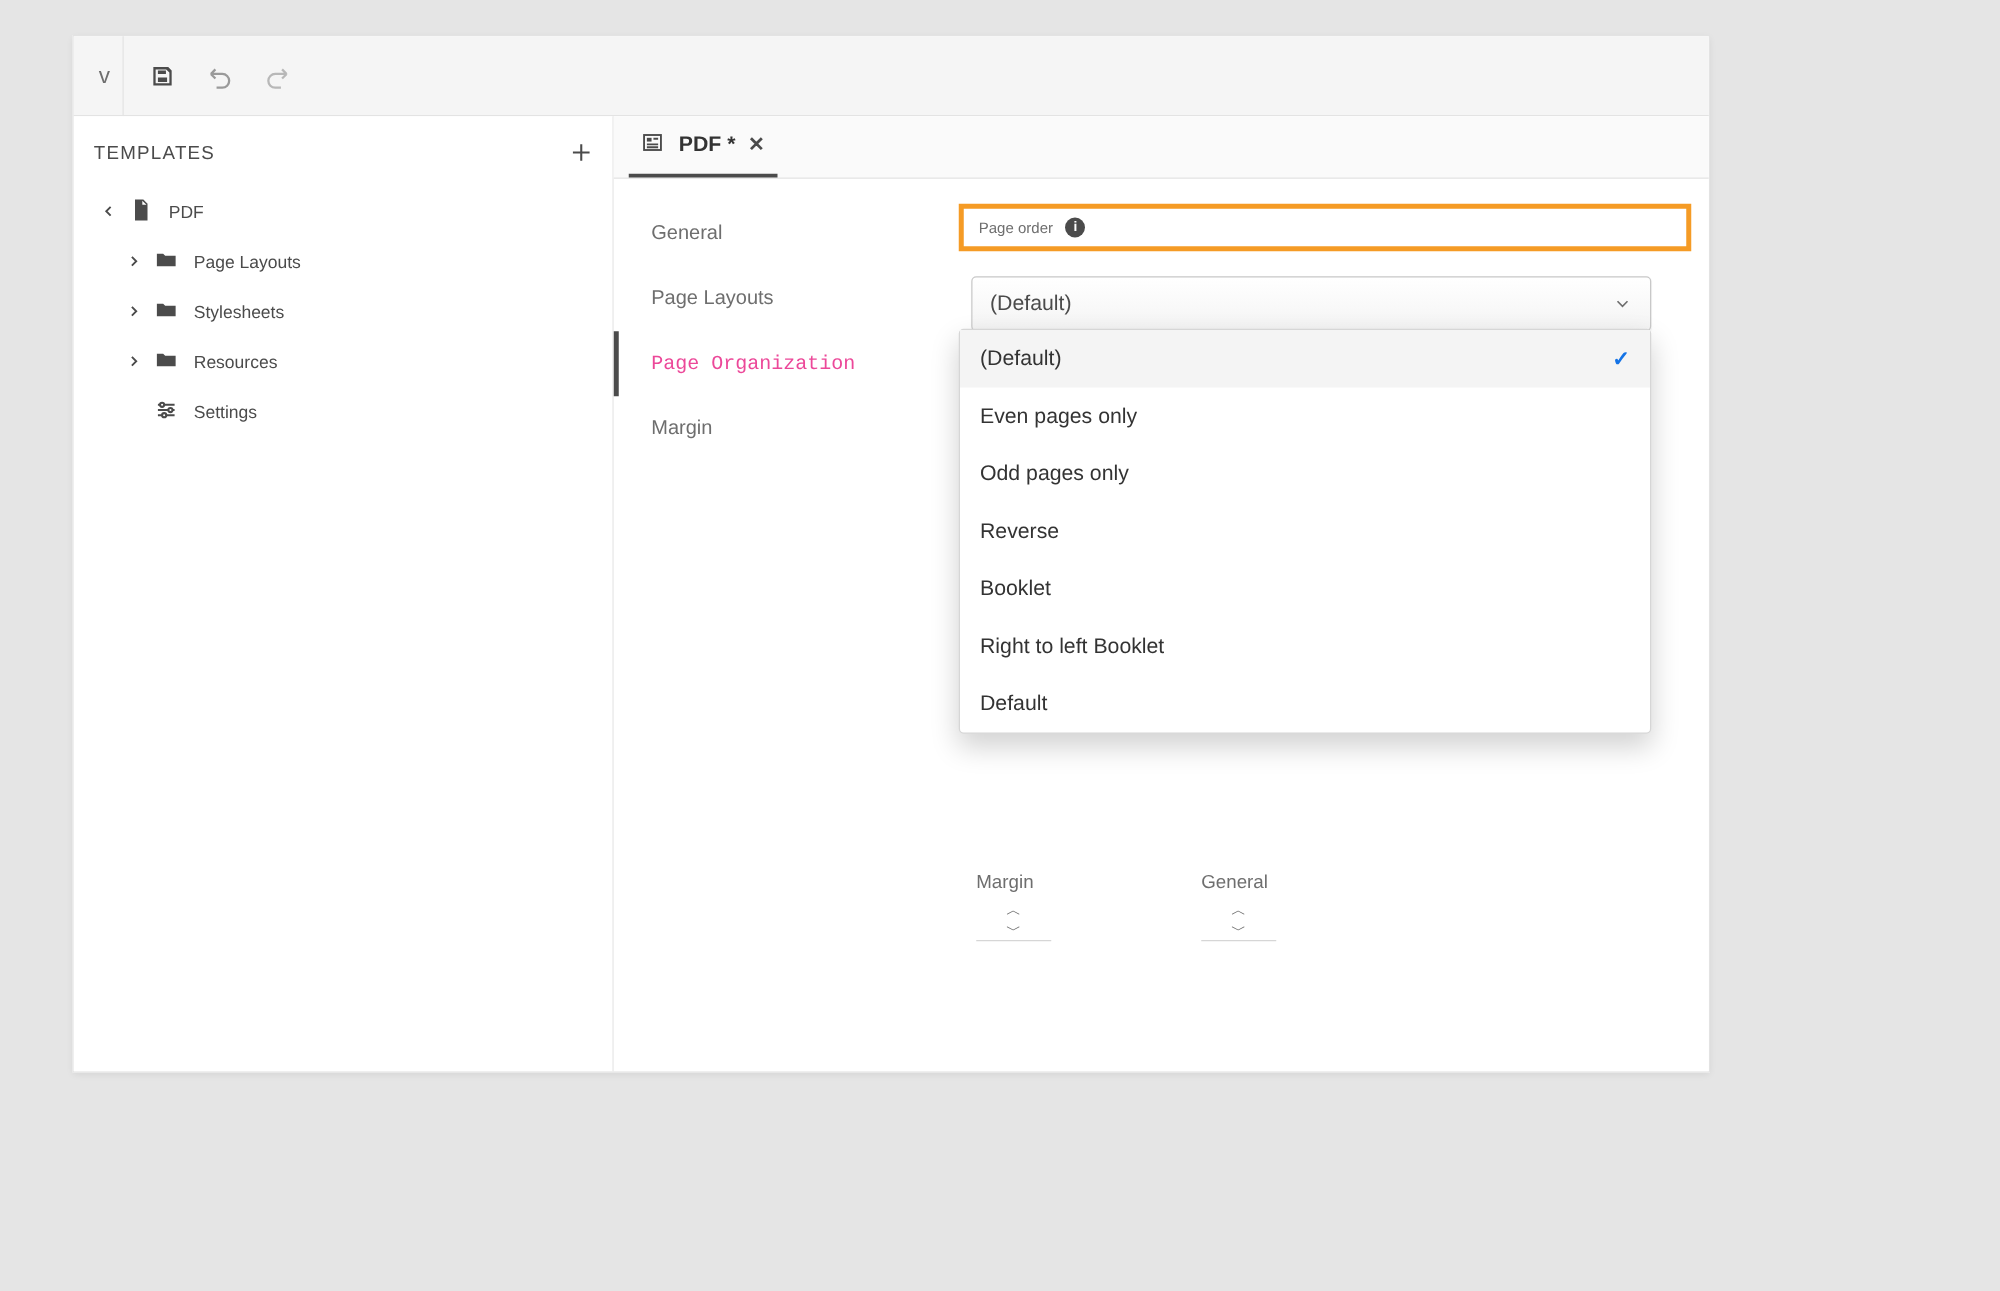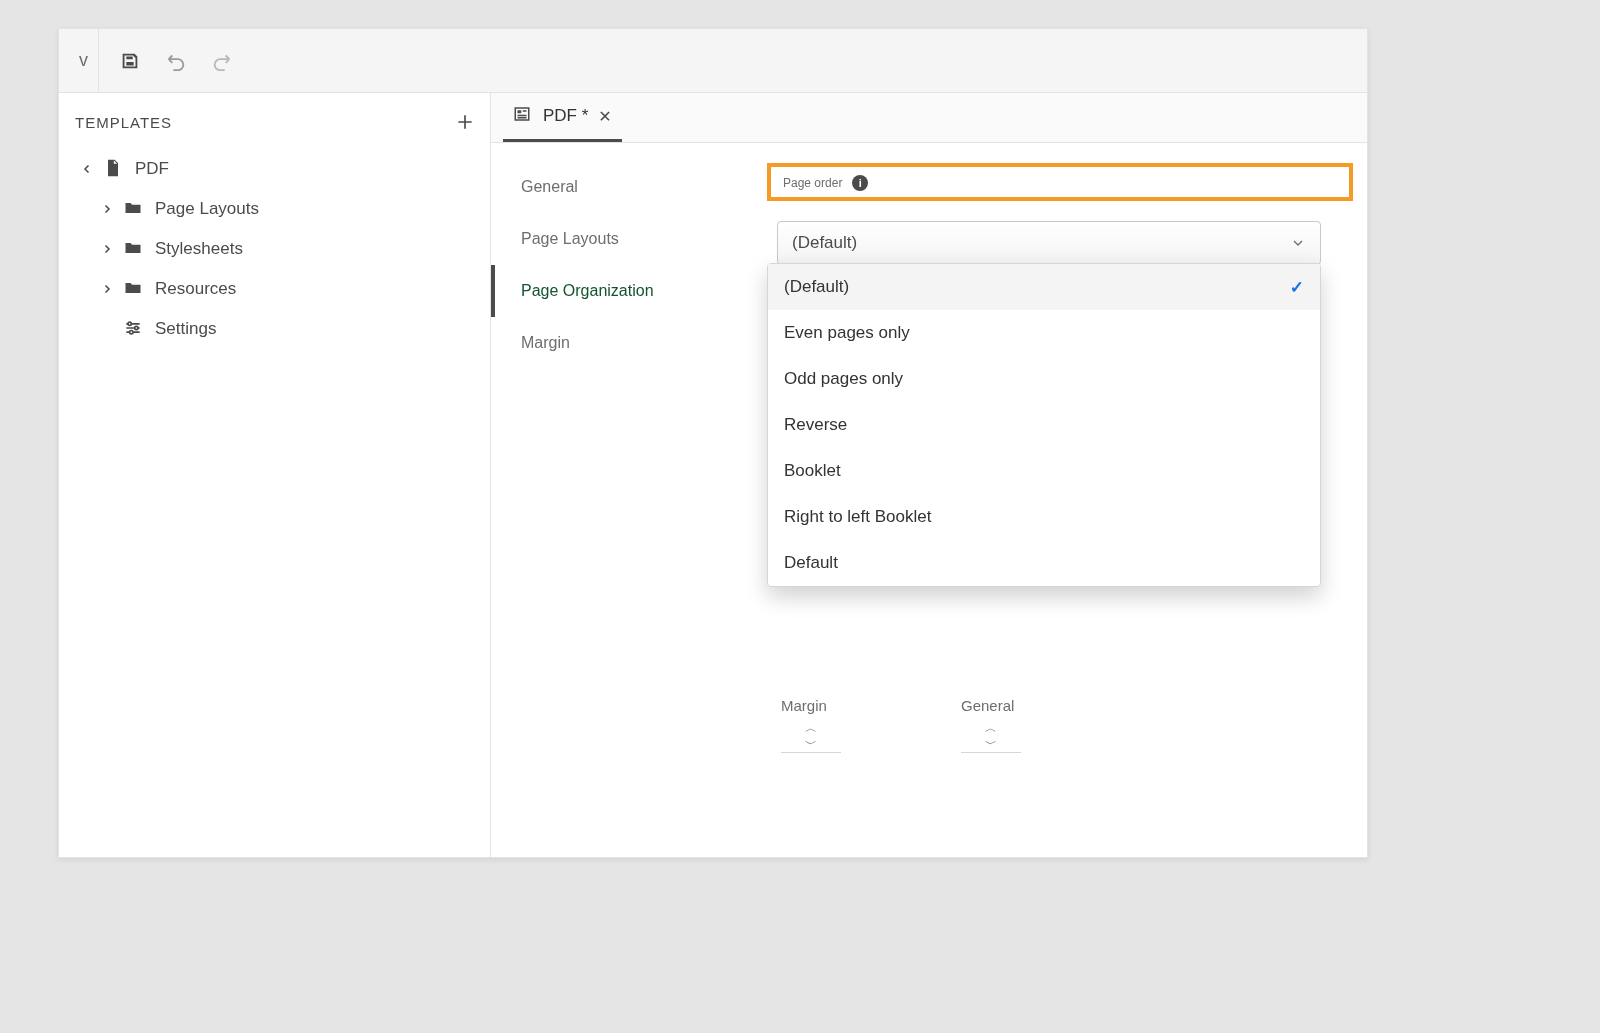"PDF *" .tab.active { font-weight: 400 -> 700 }
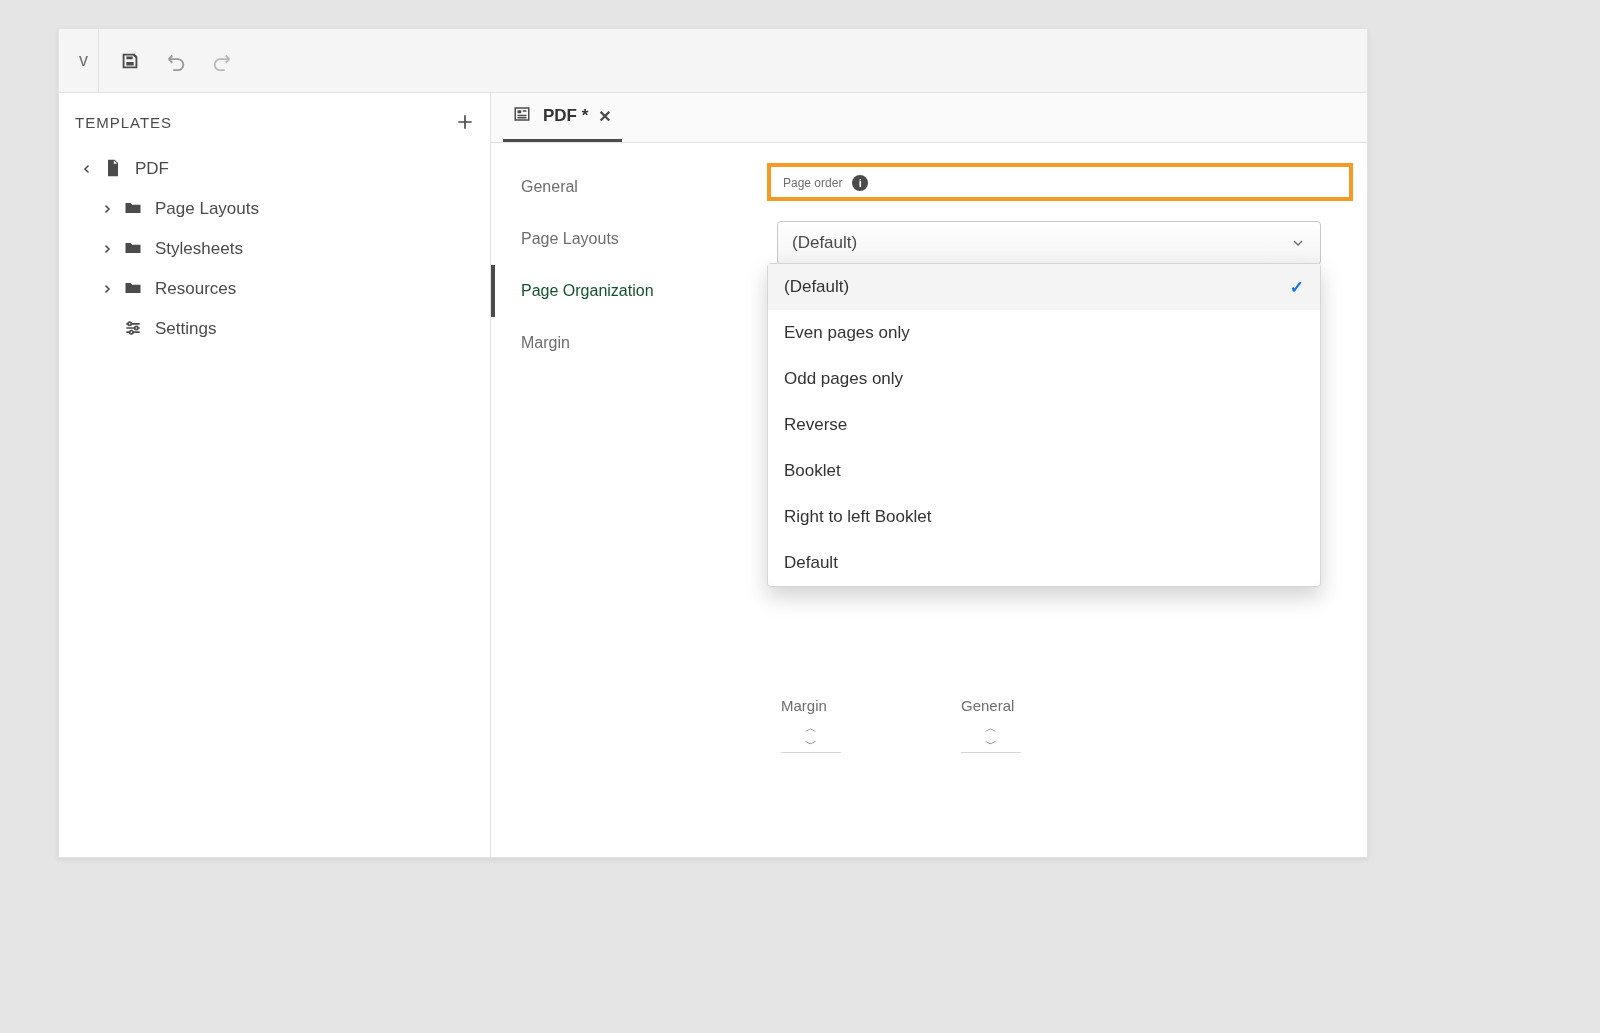"PDF" .tree { font-size: 17px -> 14px }
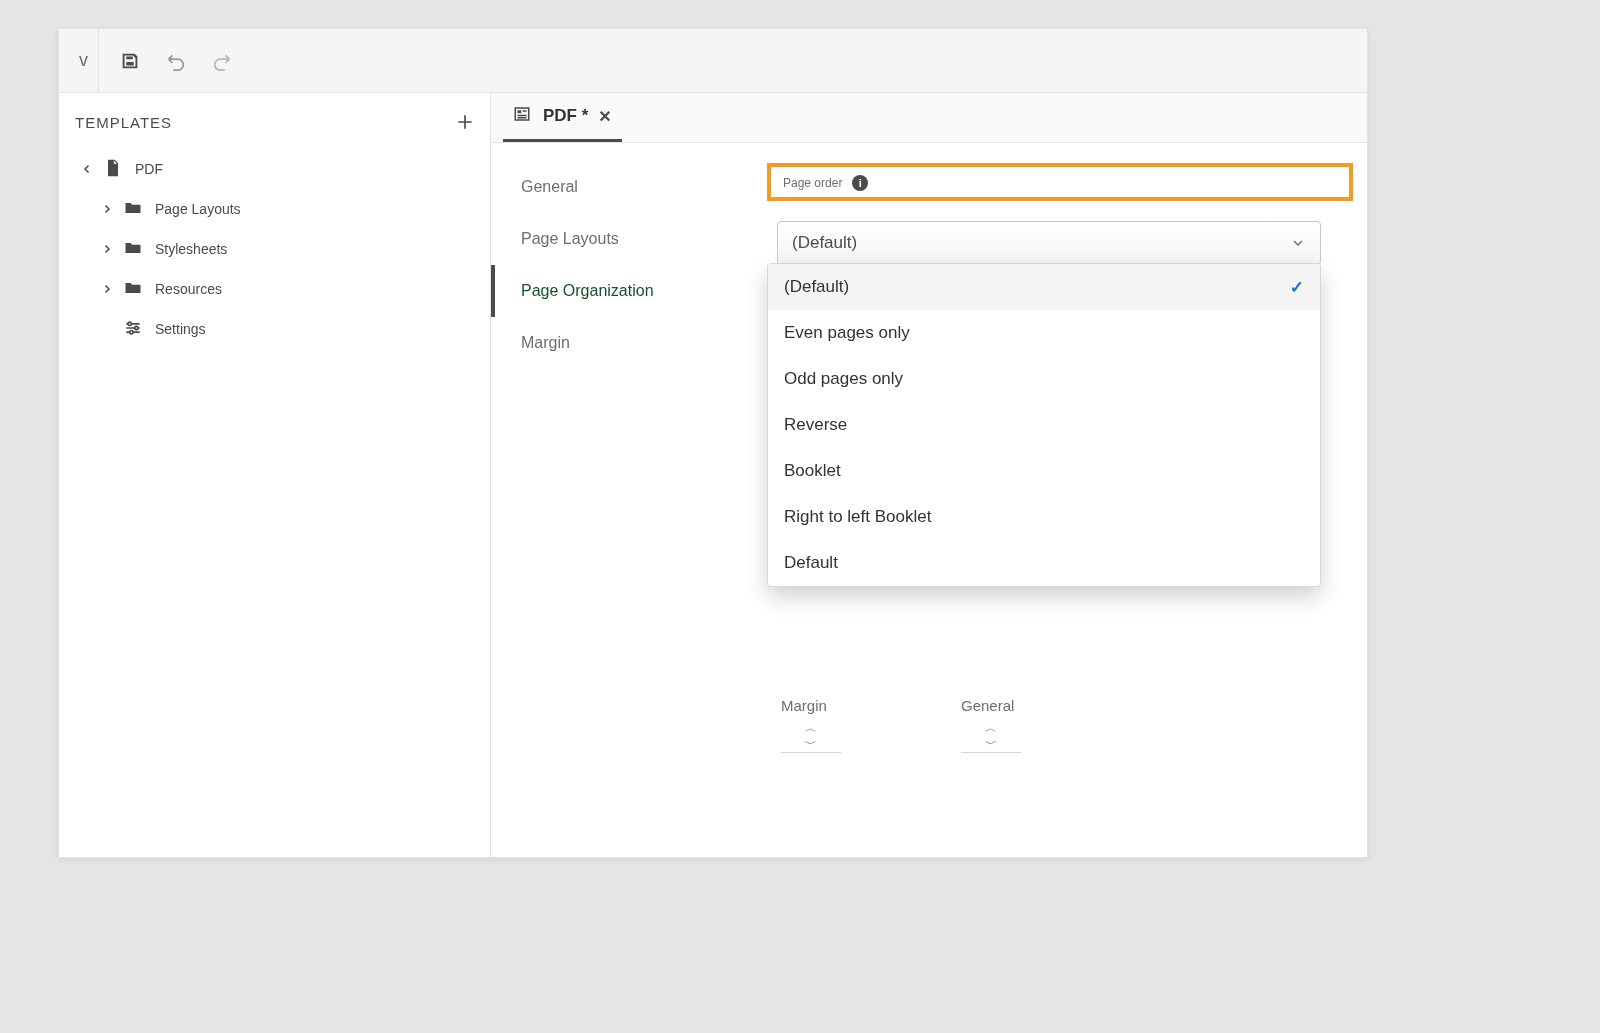"Page Organization" .subnav-item.active { color: #14532d -> #ec4899; font-family: none -> Liberation Mono, monospace }
